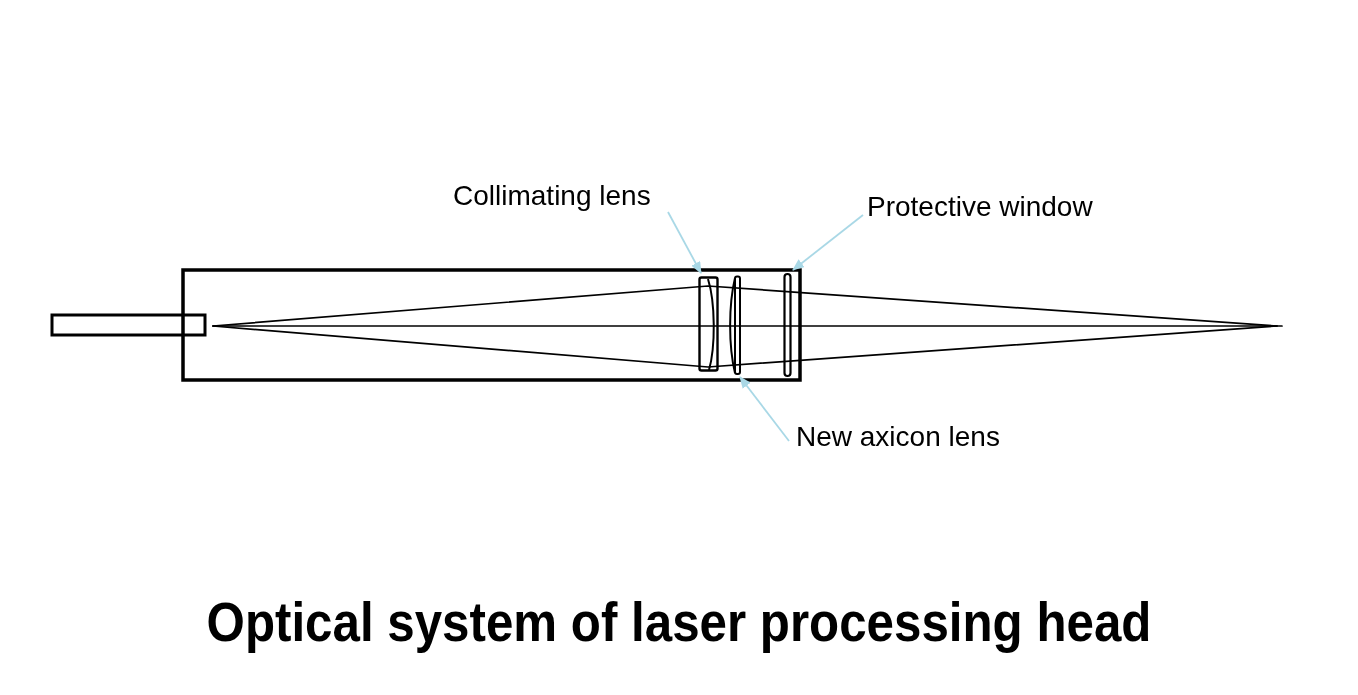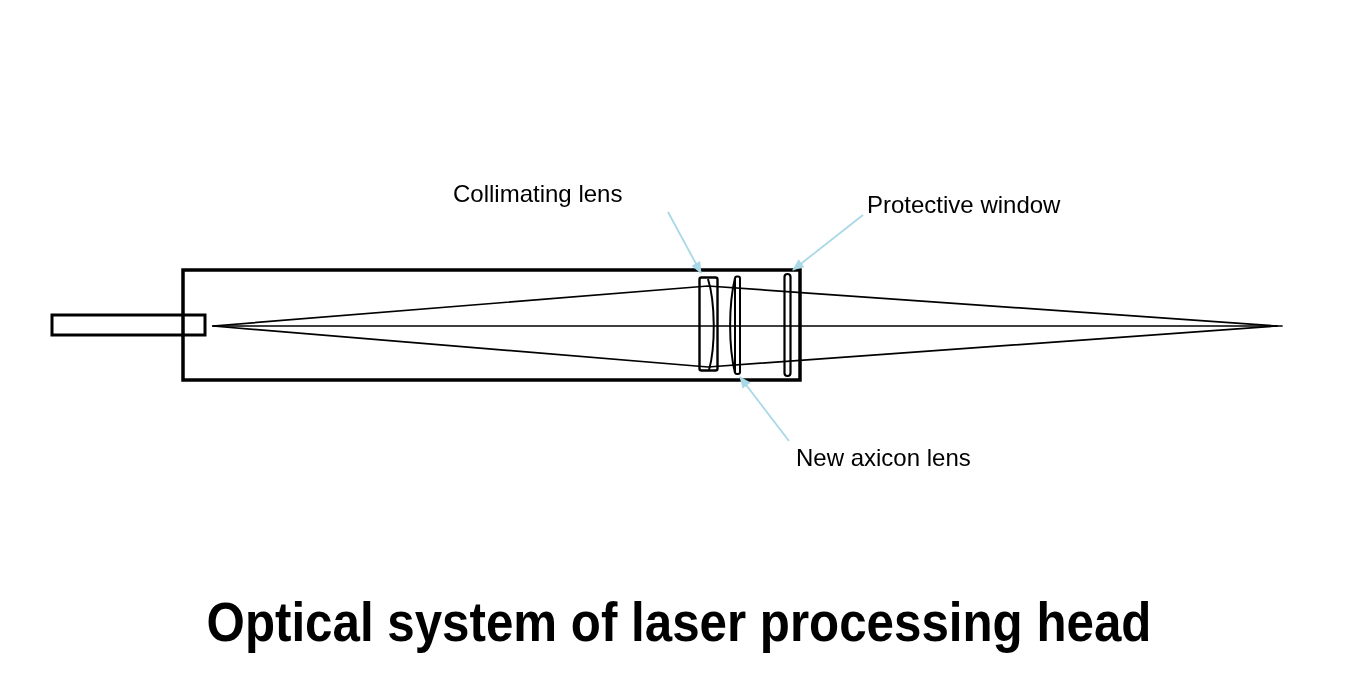"Collimating lens" .label { font-size: 24px -> 28px }
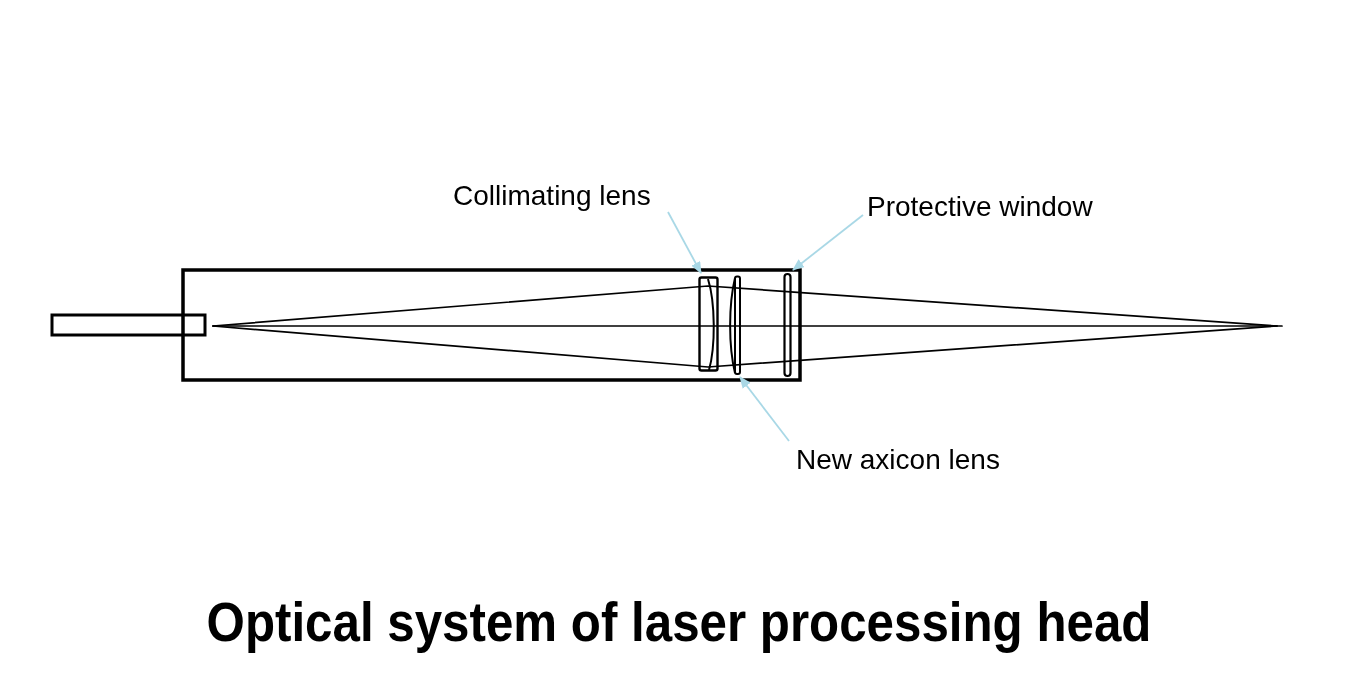"New axicon lens" div.label { top: 444px -> 421px }
